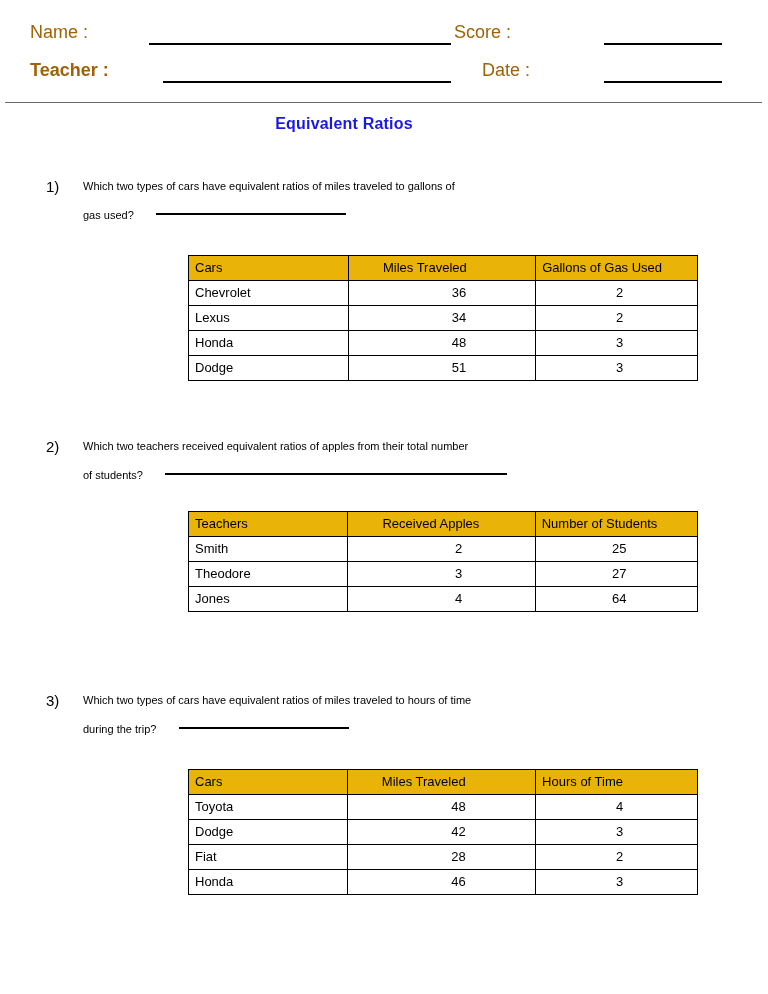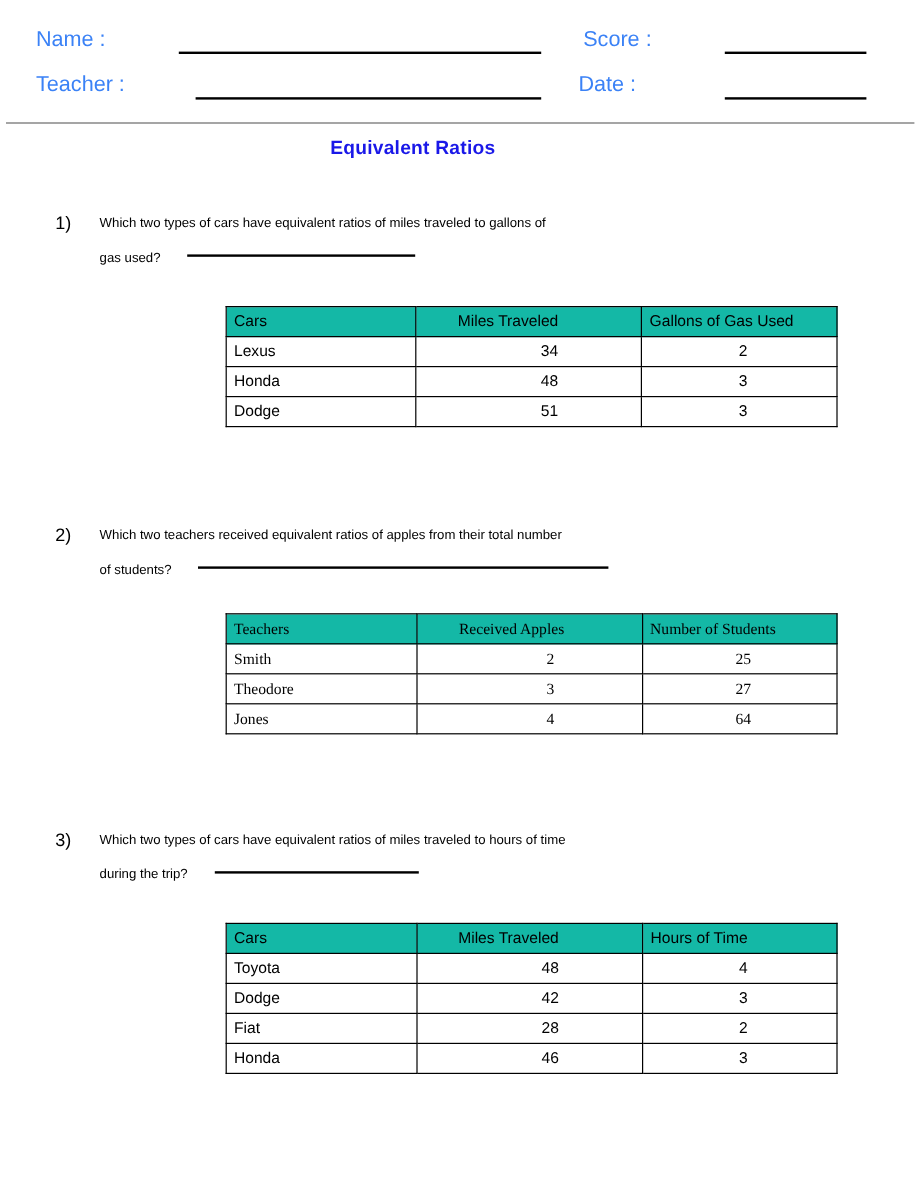"Name :" .hdr-label { color: #3b82f6 -> #a16207 }
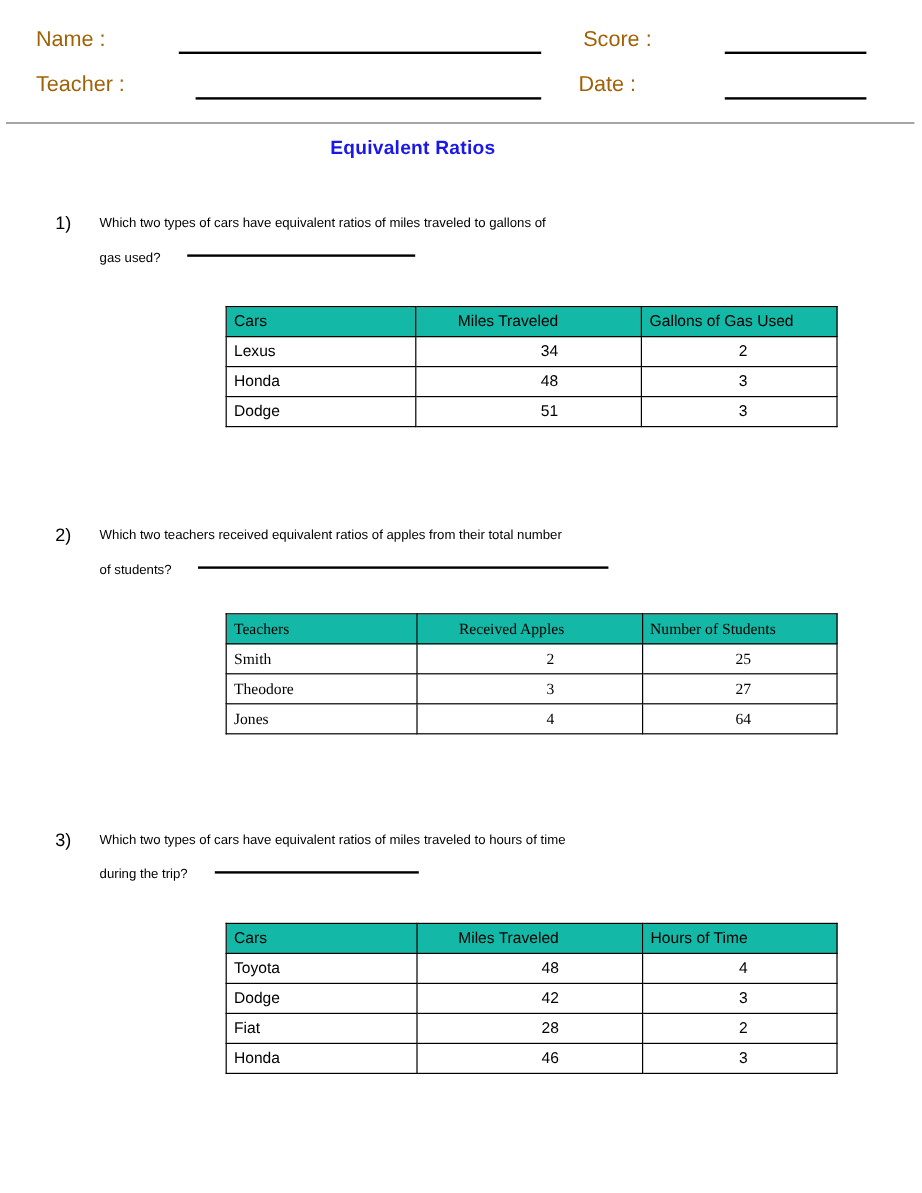"Score :" .hdr-score { left: 486px -> 454px }
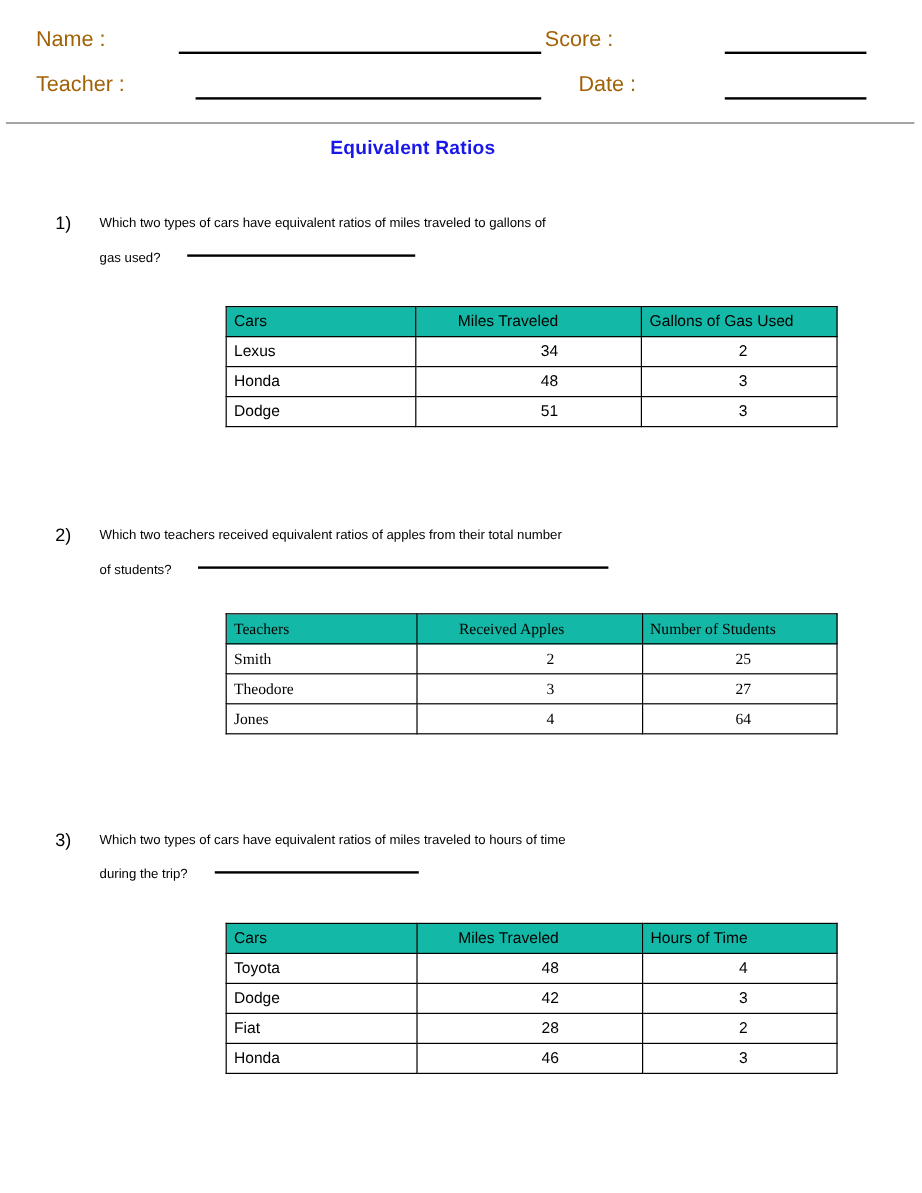"Teacher :" .hdr-teacher { font-weight: none -> bold }
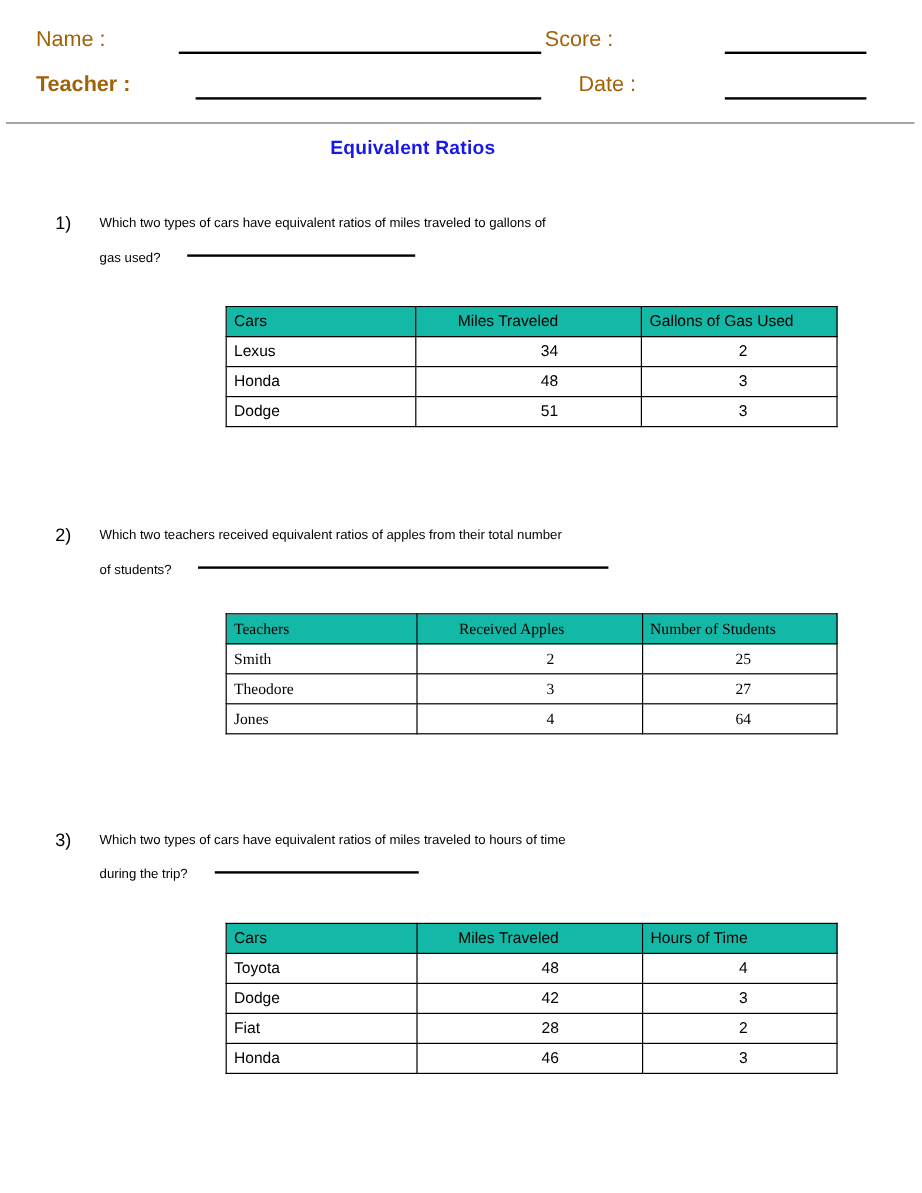"Cars" .ratio-table th { background: #14b8a6 -> #eab308 }
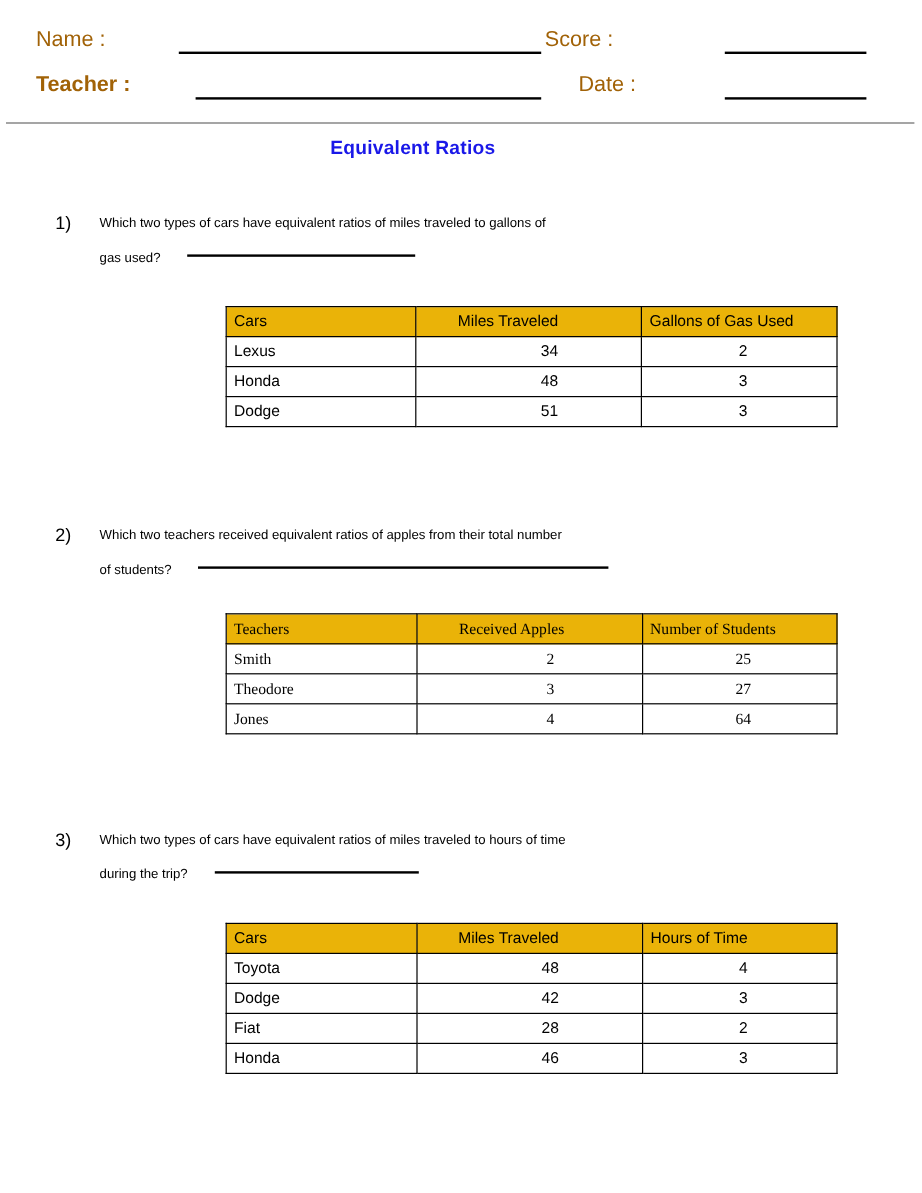"Chevrolet" tr { html: none -> <tr> <td>Chevrolet</td> <td>36</td> <td>2</td> </tr> }
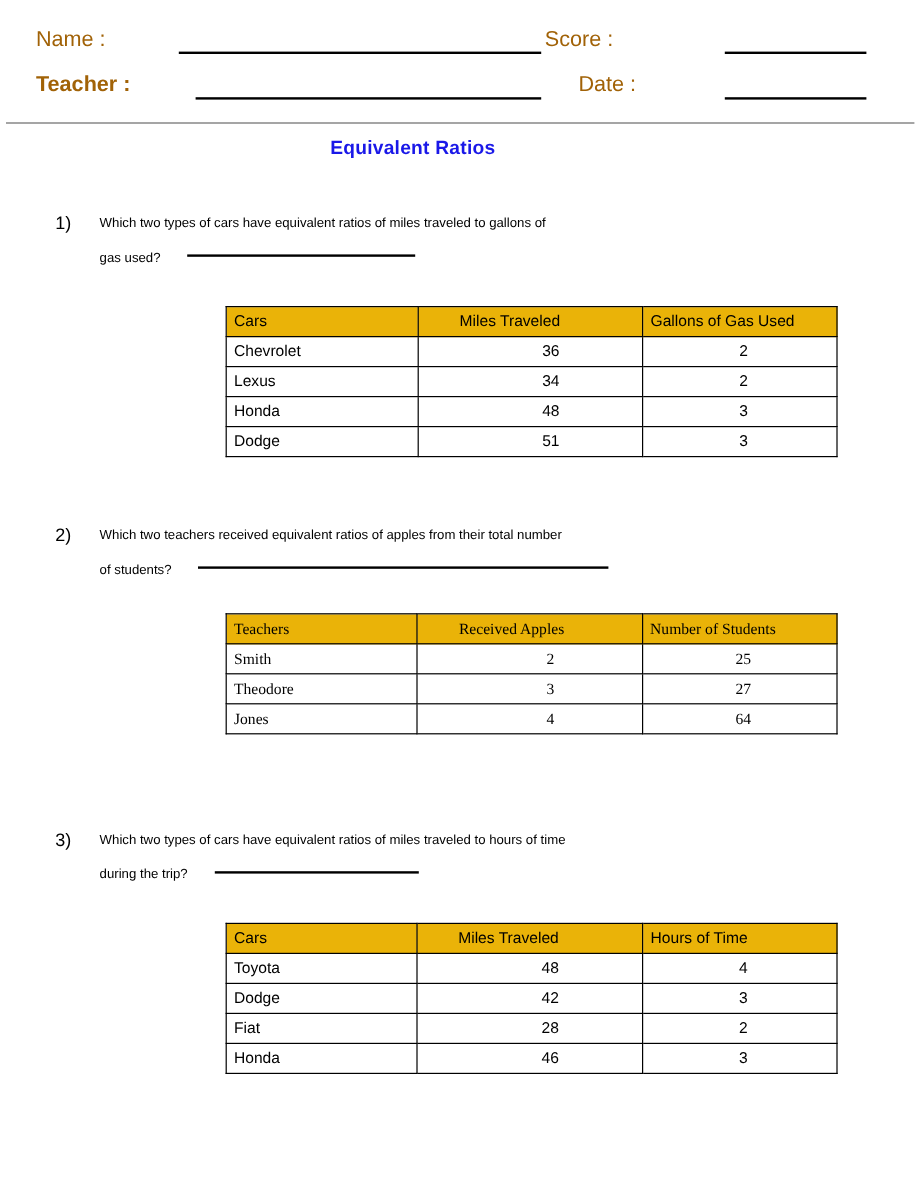"Teachers" table.ratio-table { font-family: Liberation Serif, serif -> none }
